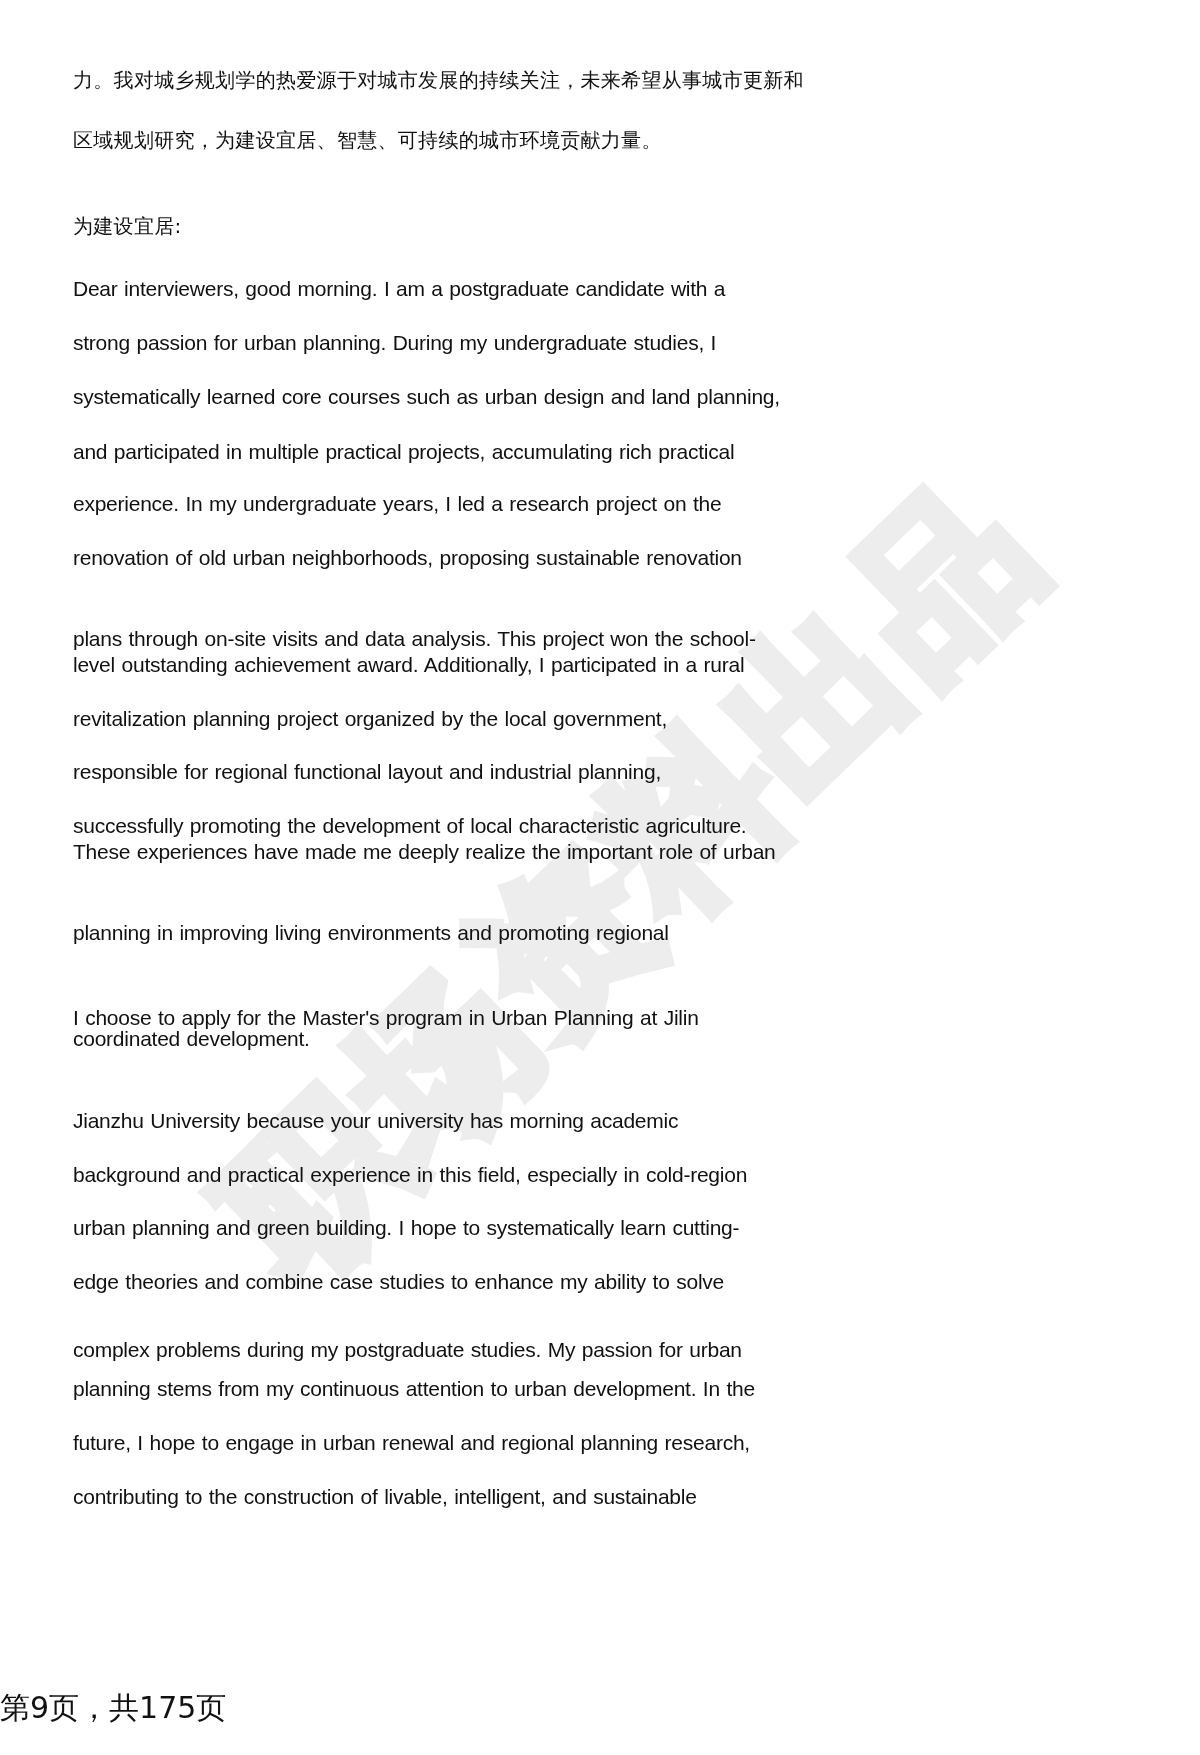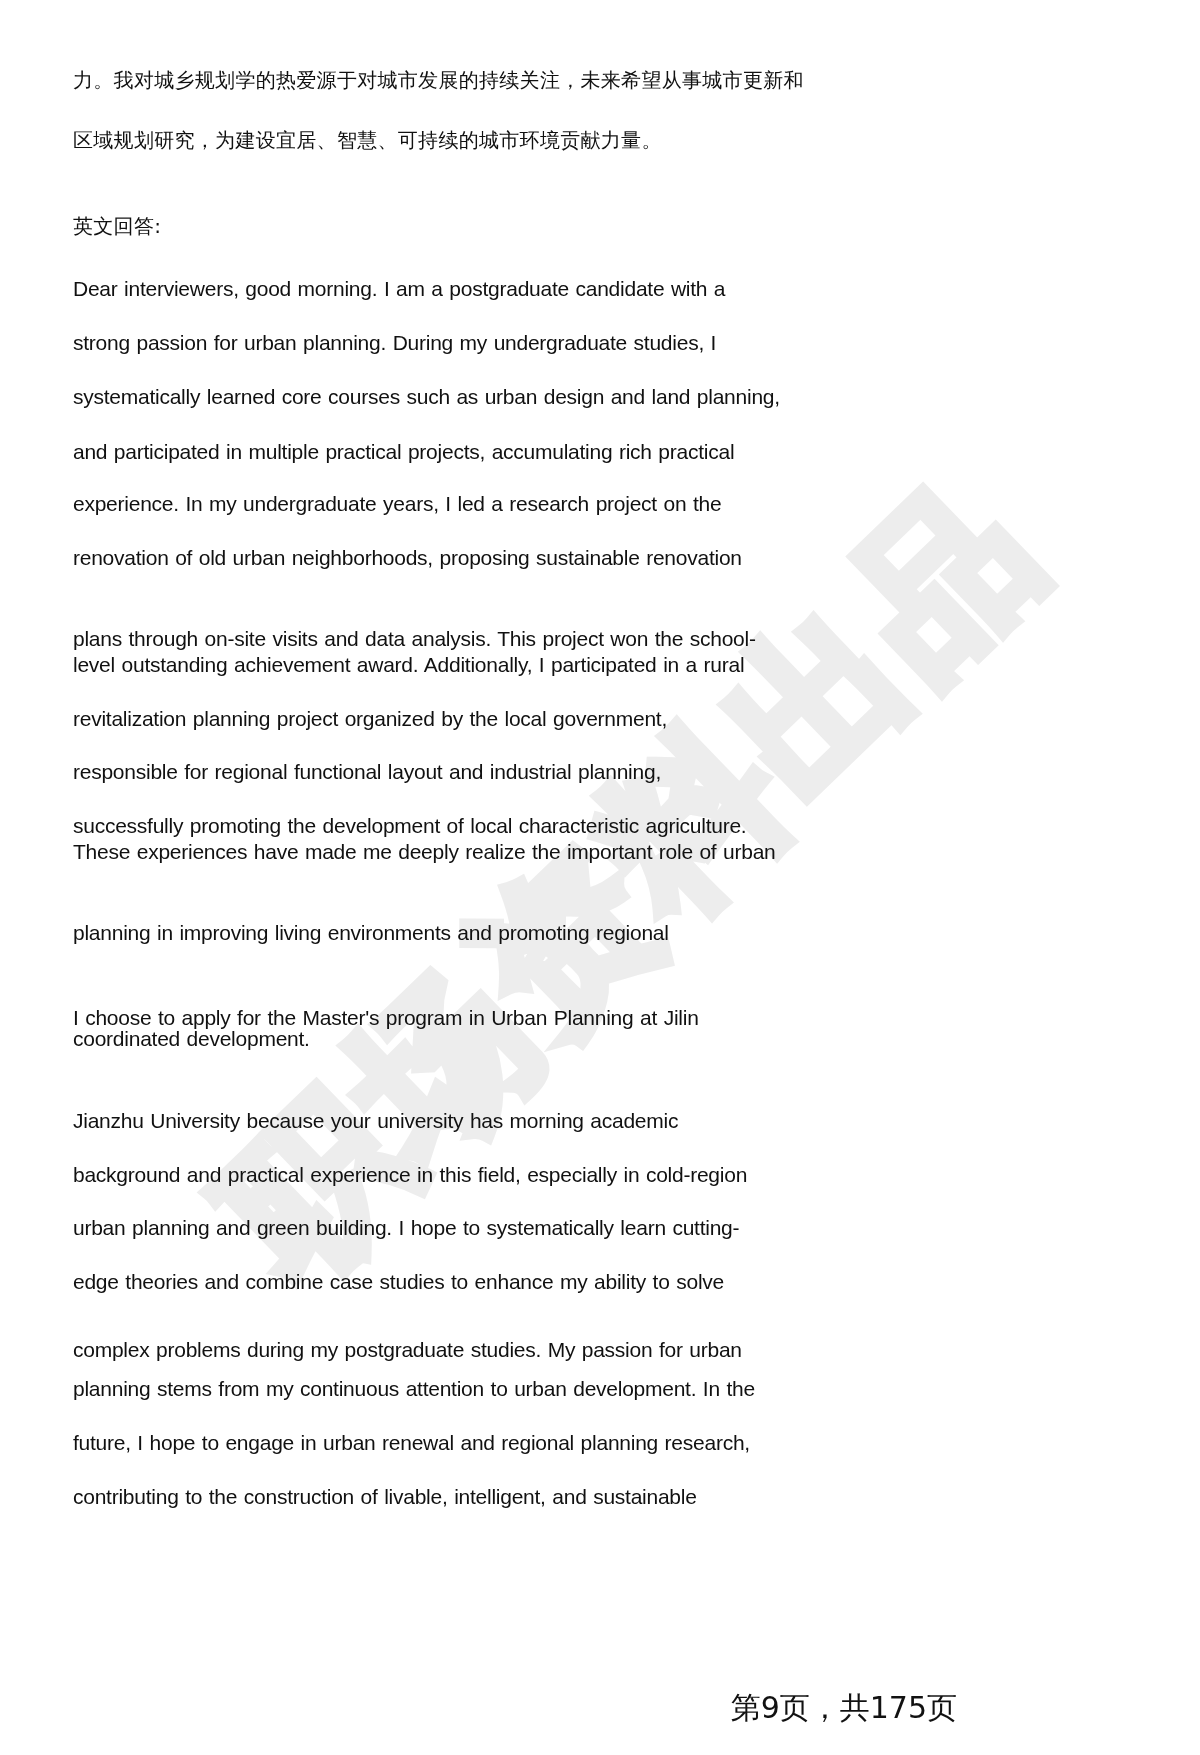"英文回答:" div.line { text: 英文回答 -> 为建设宜居 }
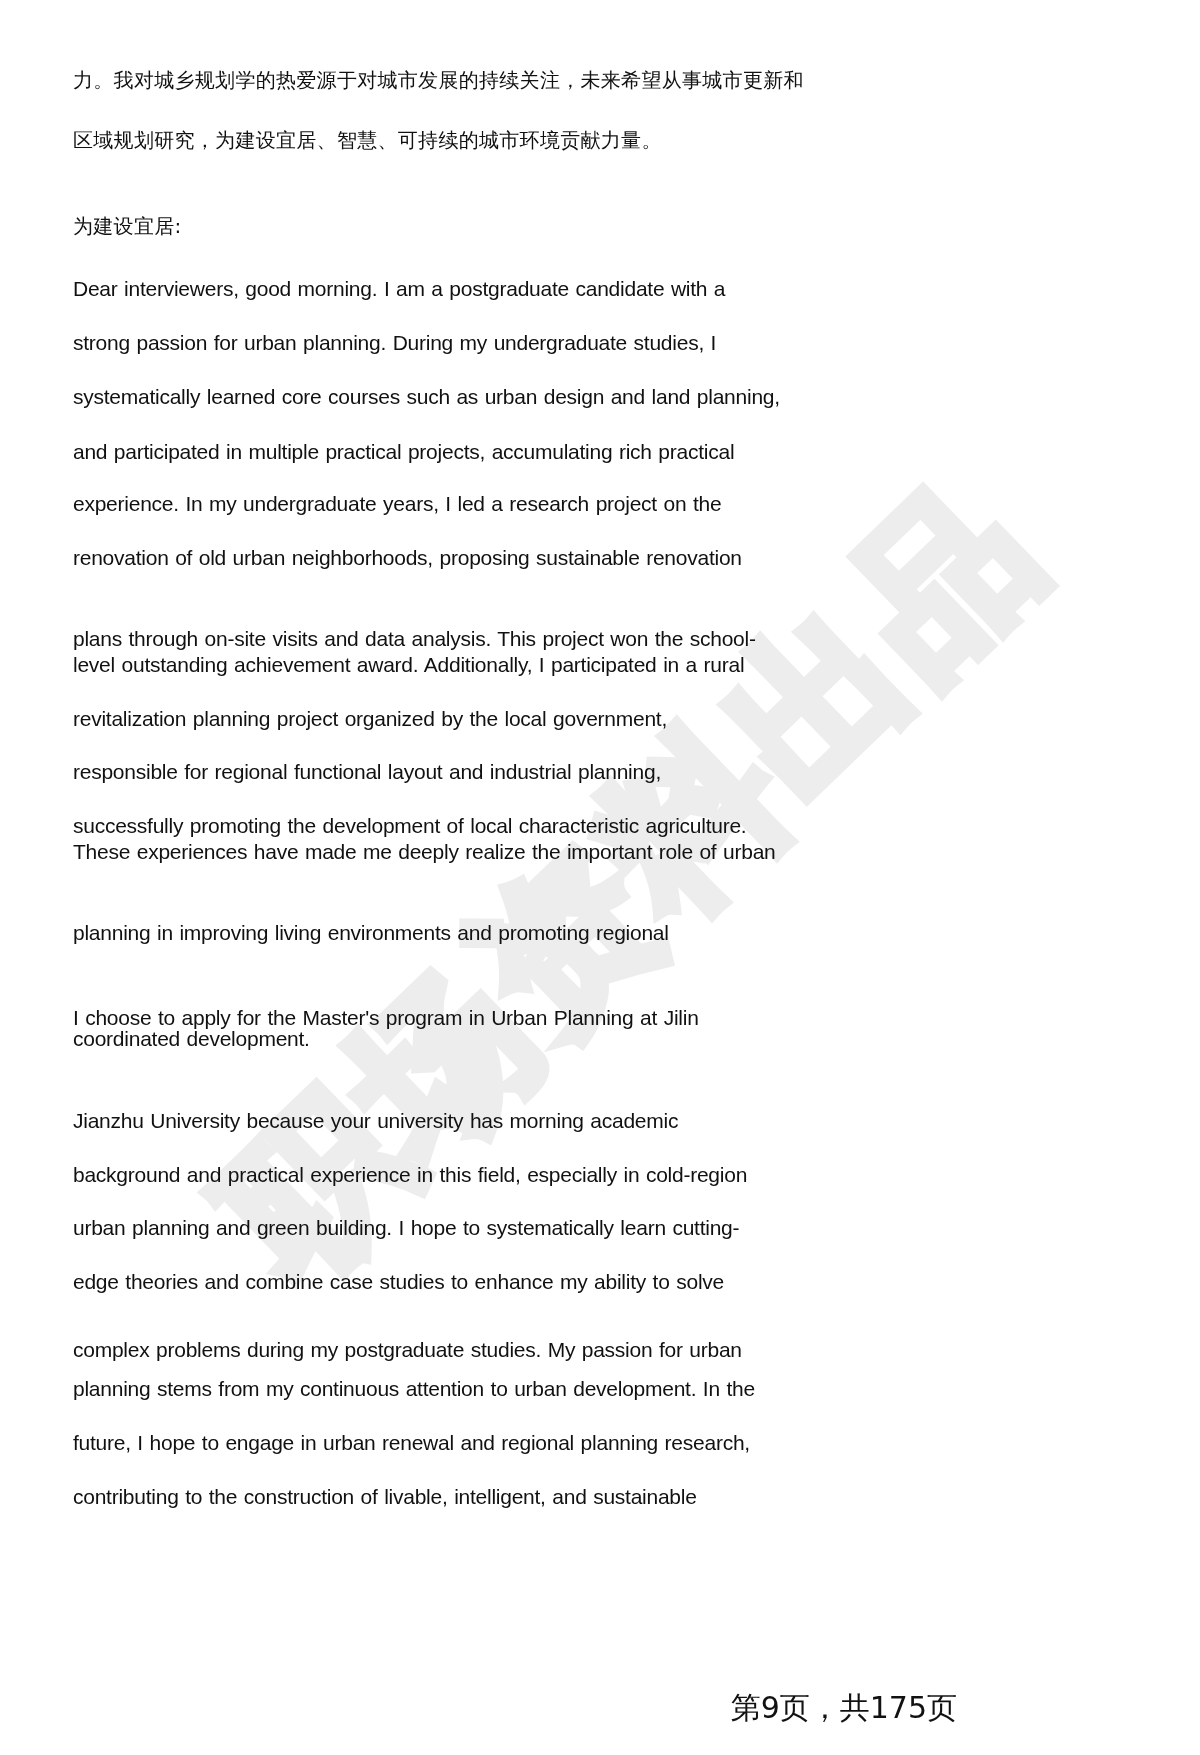"第9页，共175页" .footer { text-align: right -> left }
